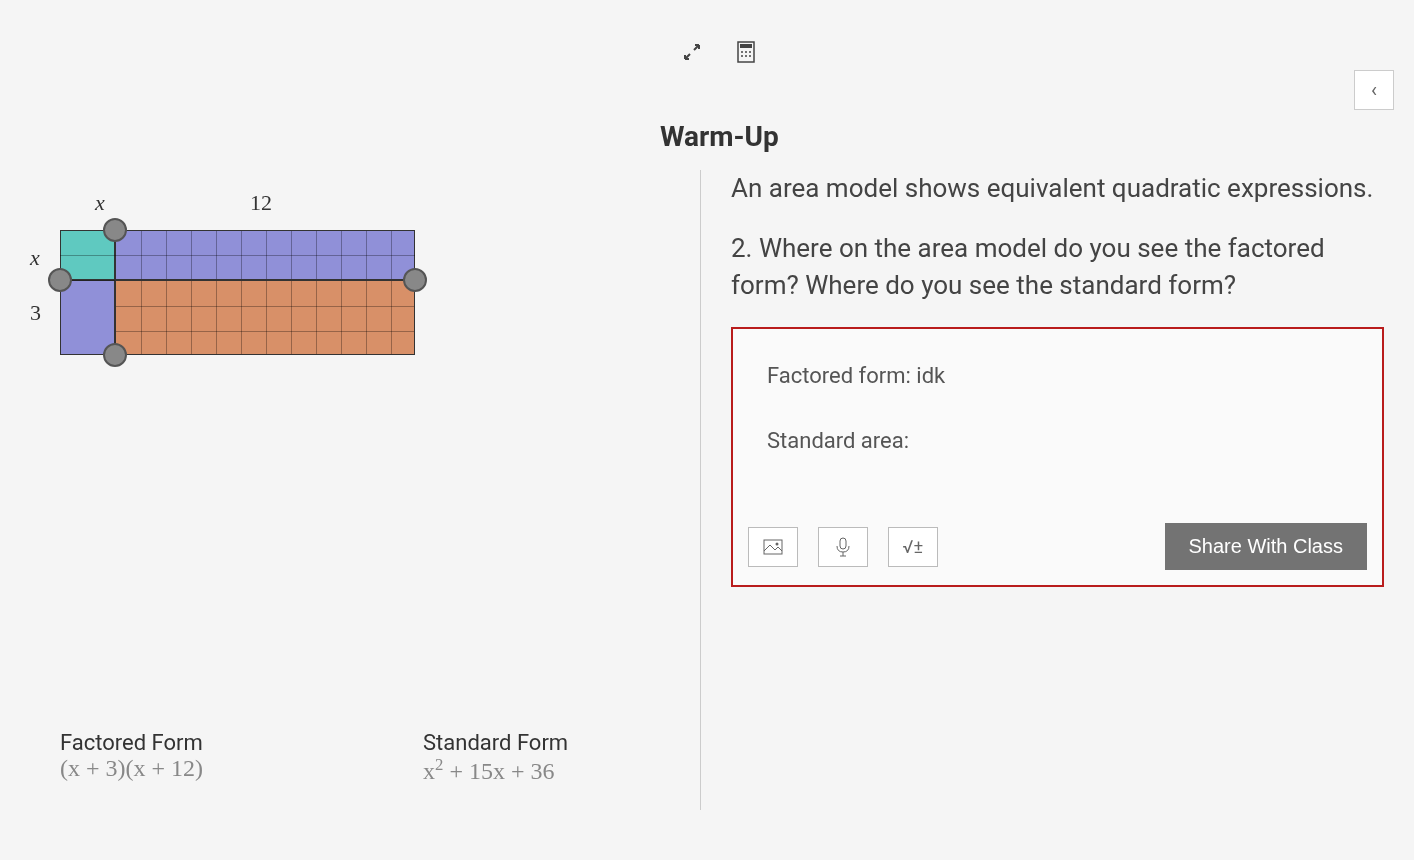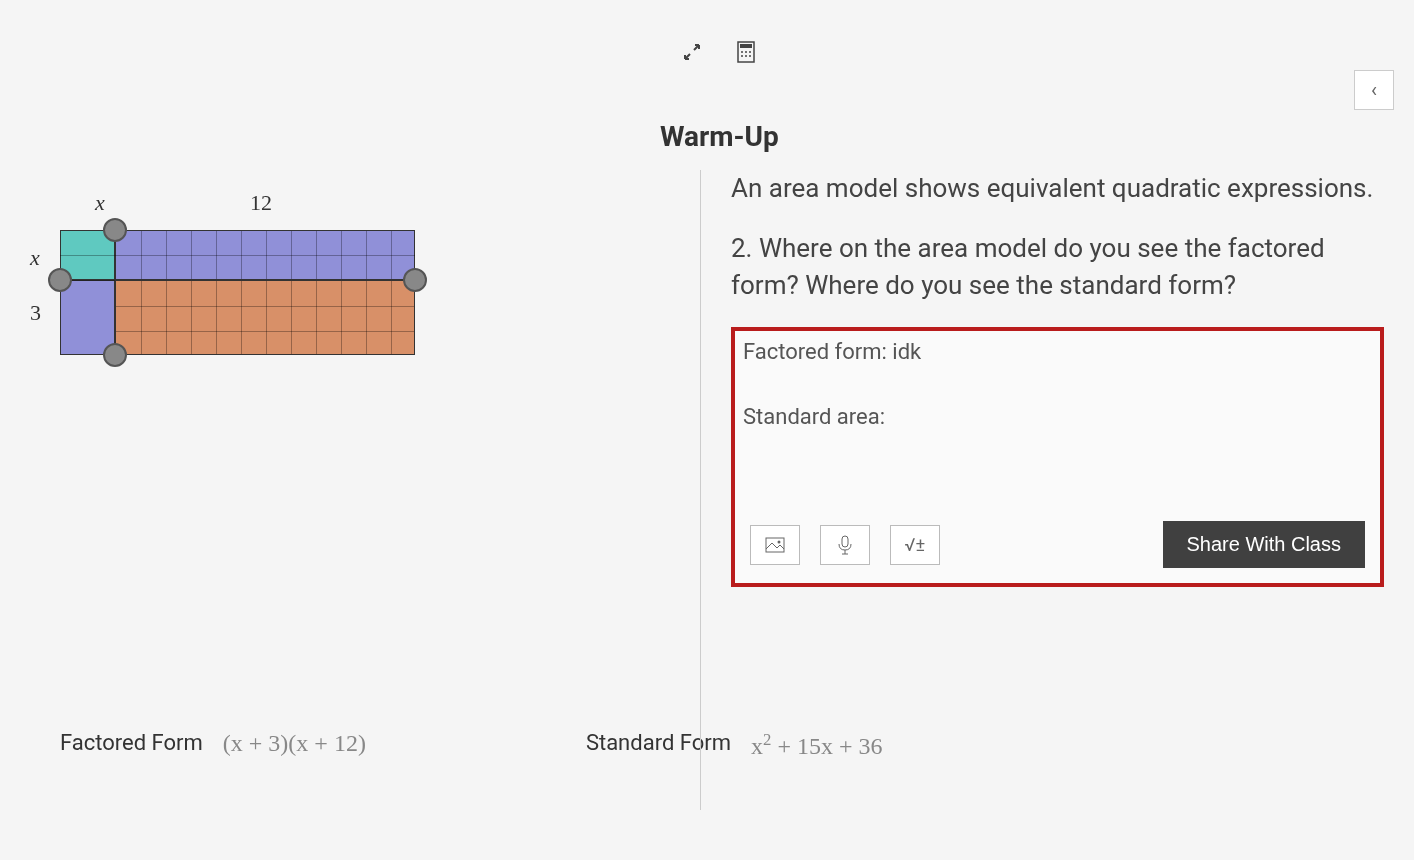"Factored form: idk" .response-box { border: 4px solid #b91c1c -> 2px solid #b91c1c; padding: 8px -> 34px }
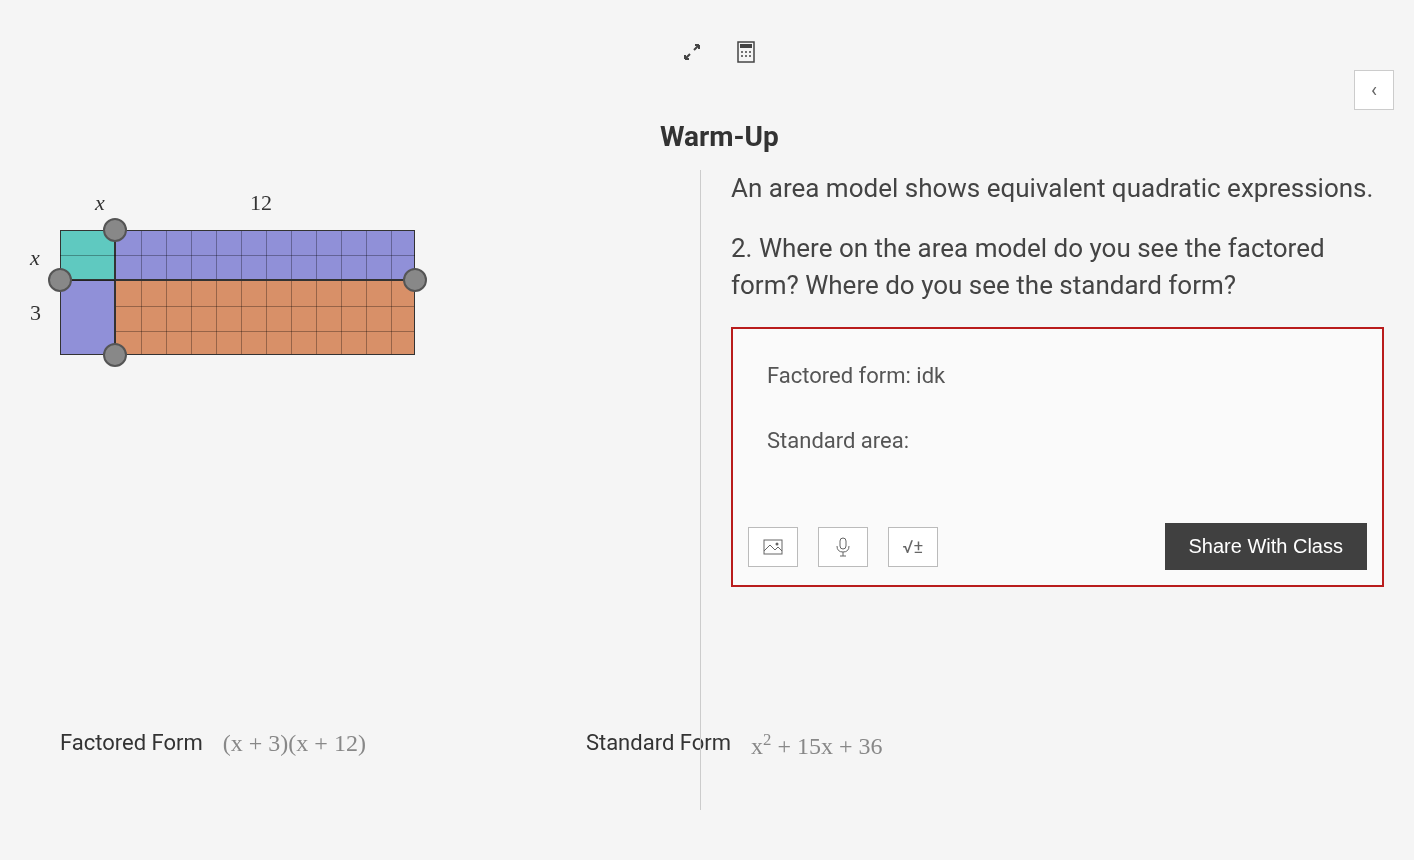"Share With Class" .share-btn { background: #404040 -> #737373 }
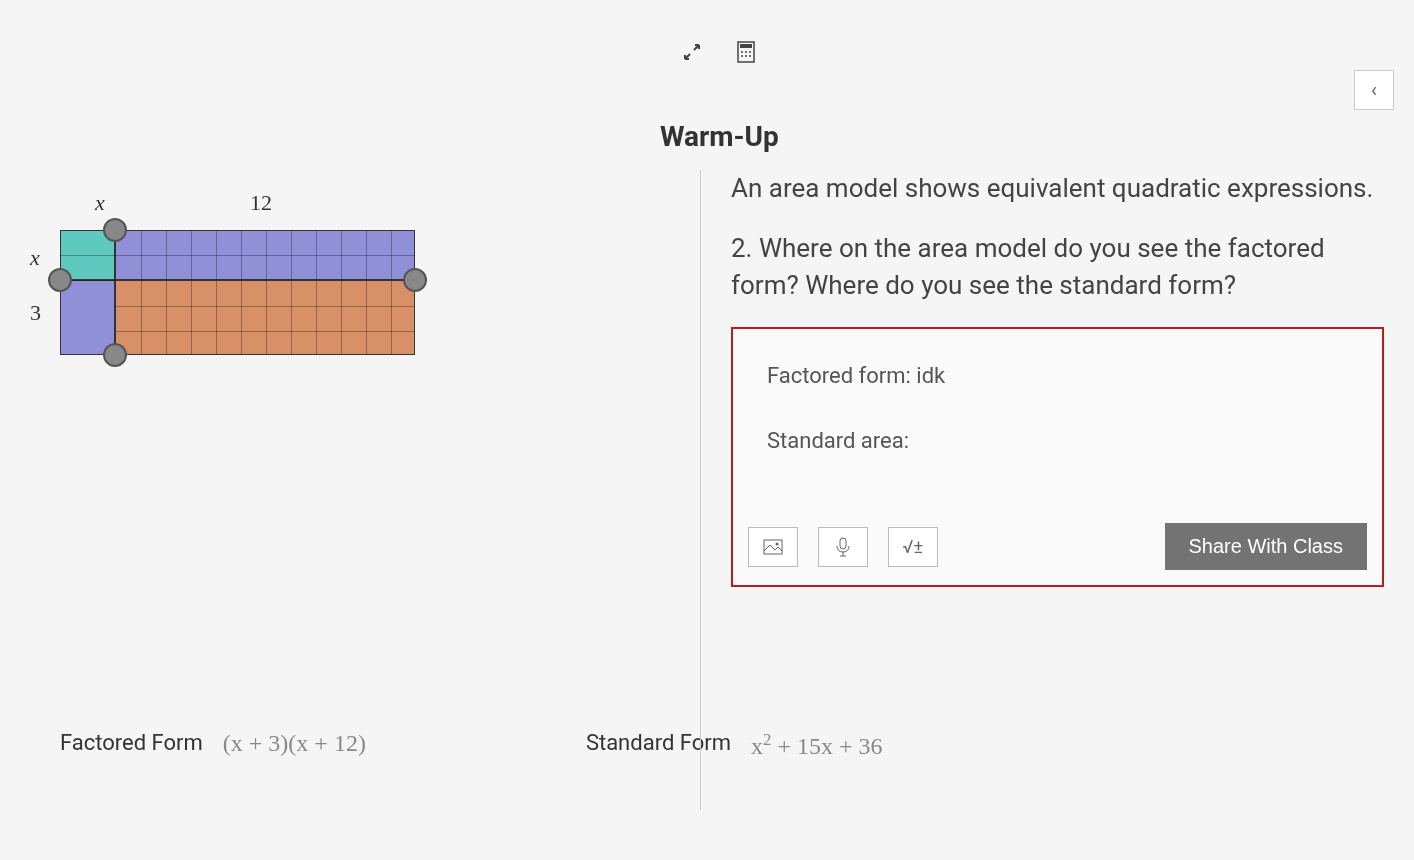"Factored Form" .form-block { flex-direction: row -> column; gap: 20px -> 0 }
